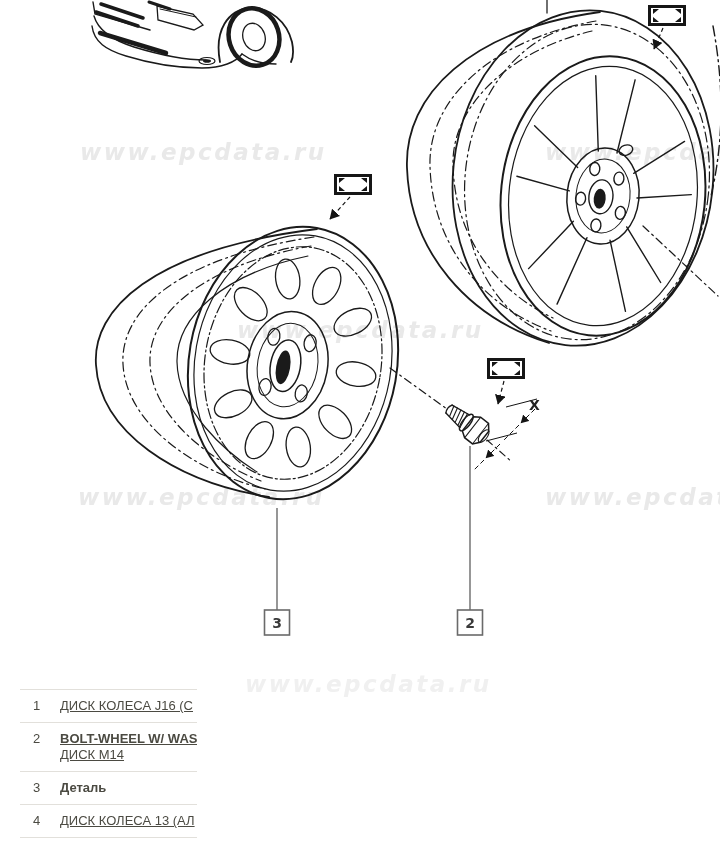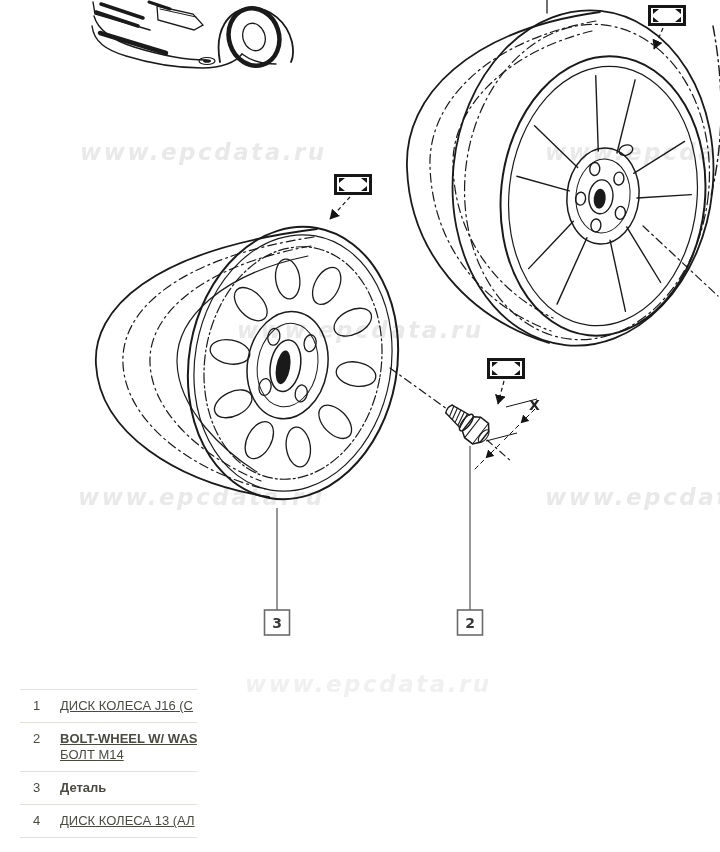"БОЛТ М14" span.part-link { text: БОЛТ -> ДИСК }
